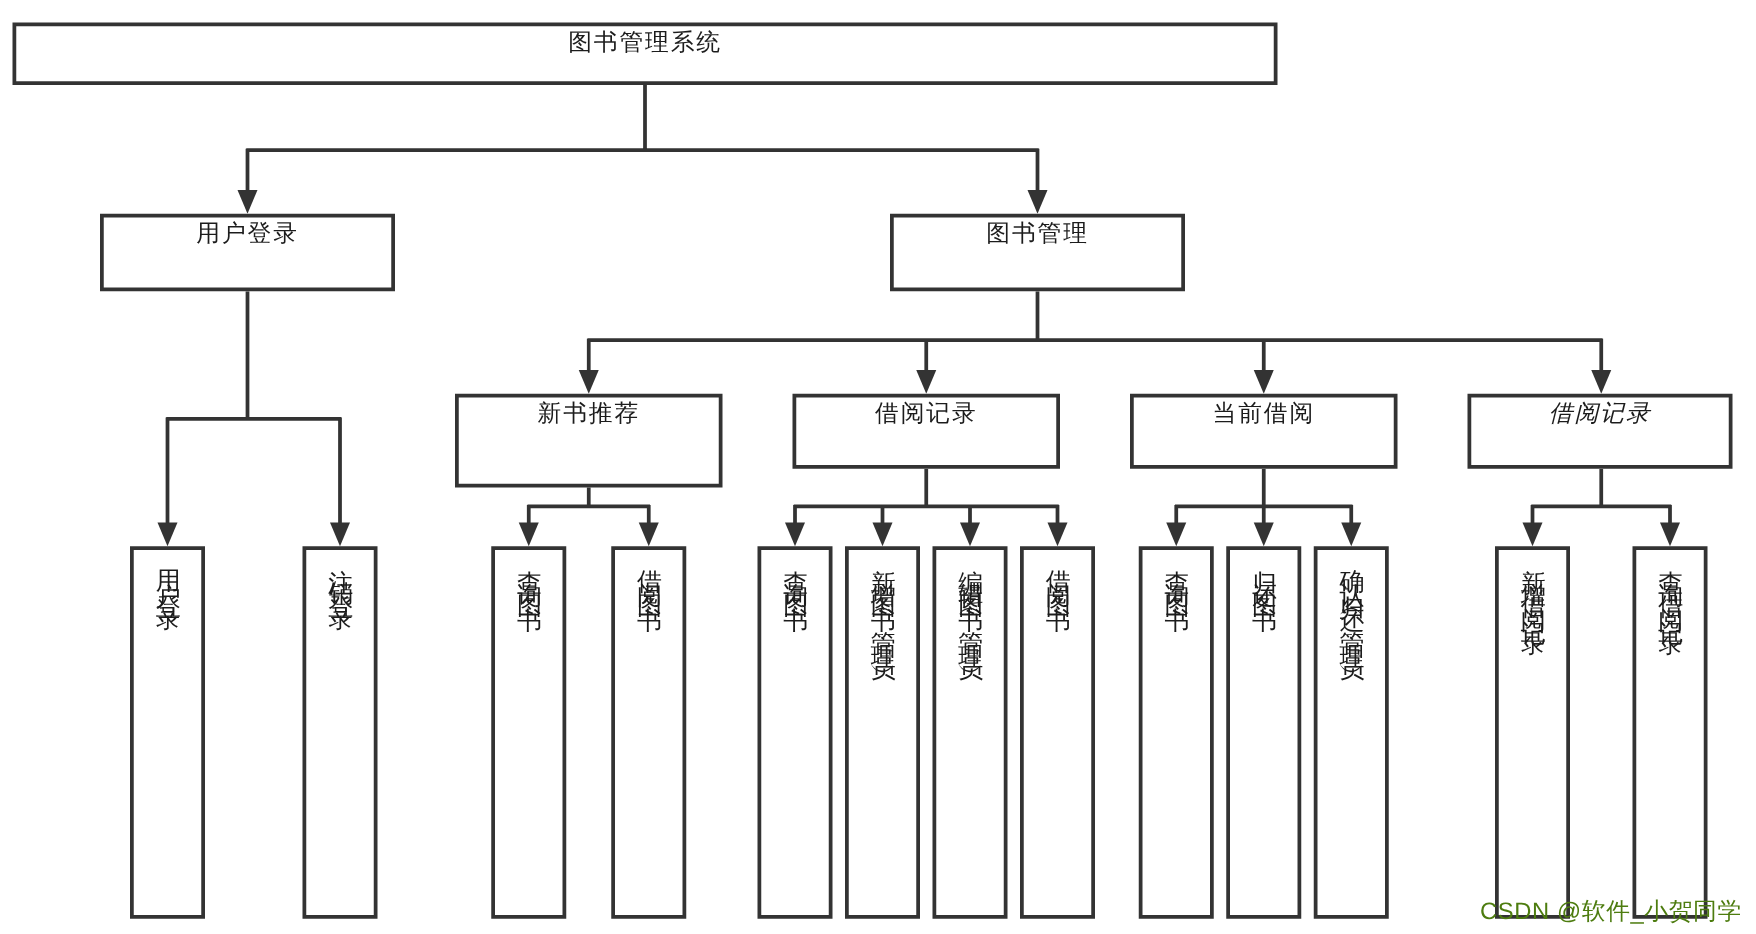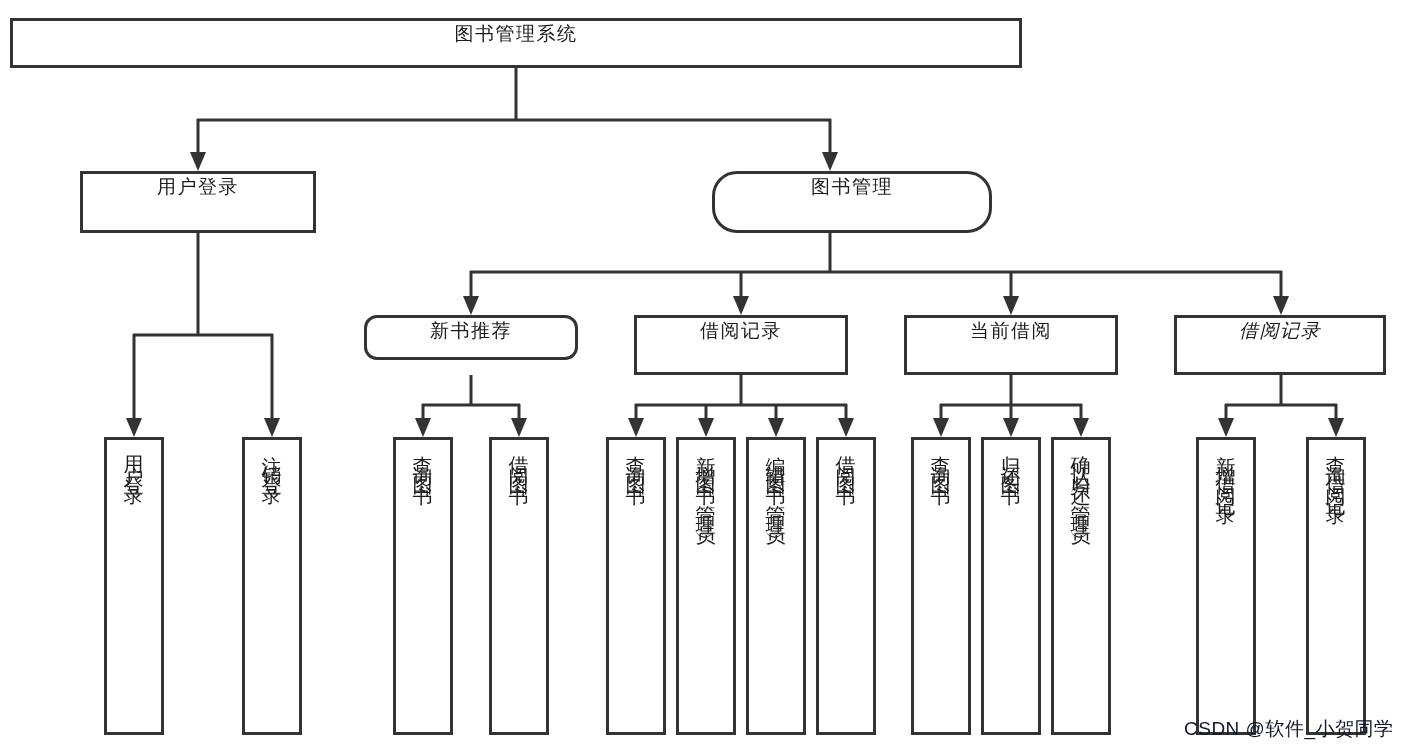"图书管理" #n-bookmgmt { border-radius: 25px -> none; width: 280px -> 236px }
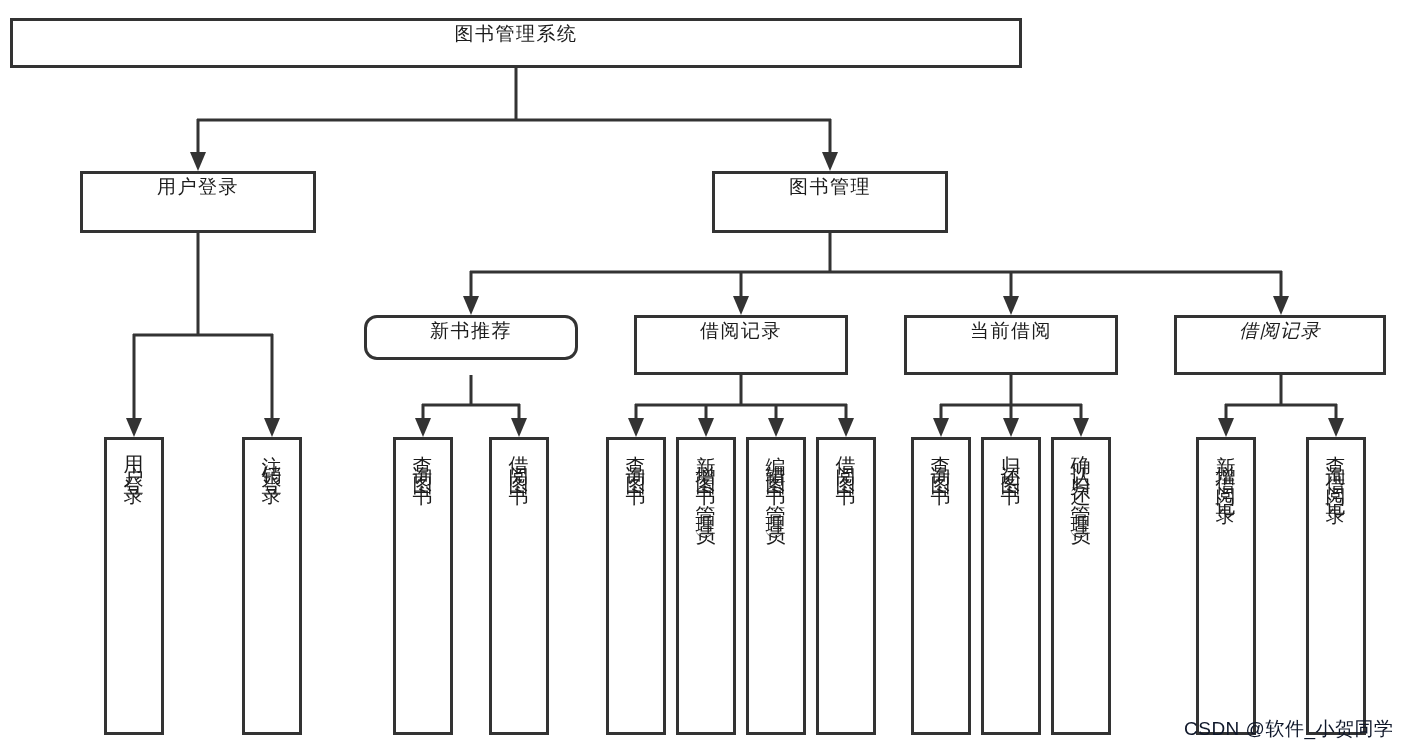"新书推荐" #n-newbook { border-radius: 13px -> none; height: 45px -> 75px }
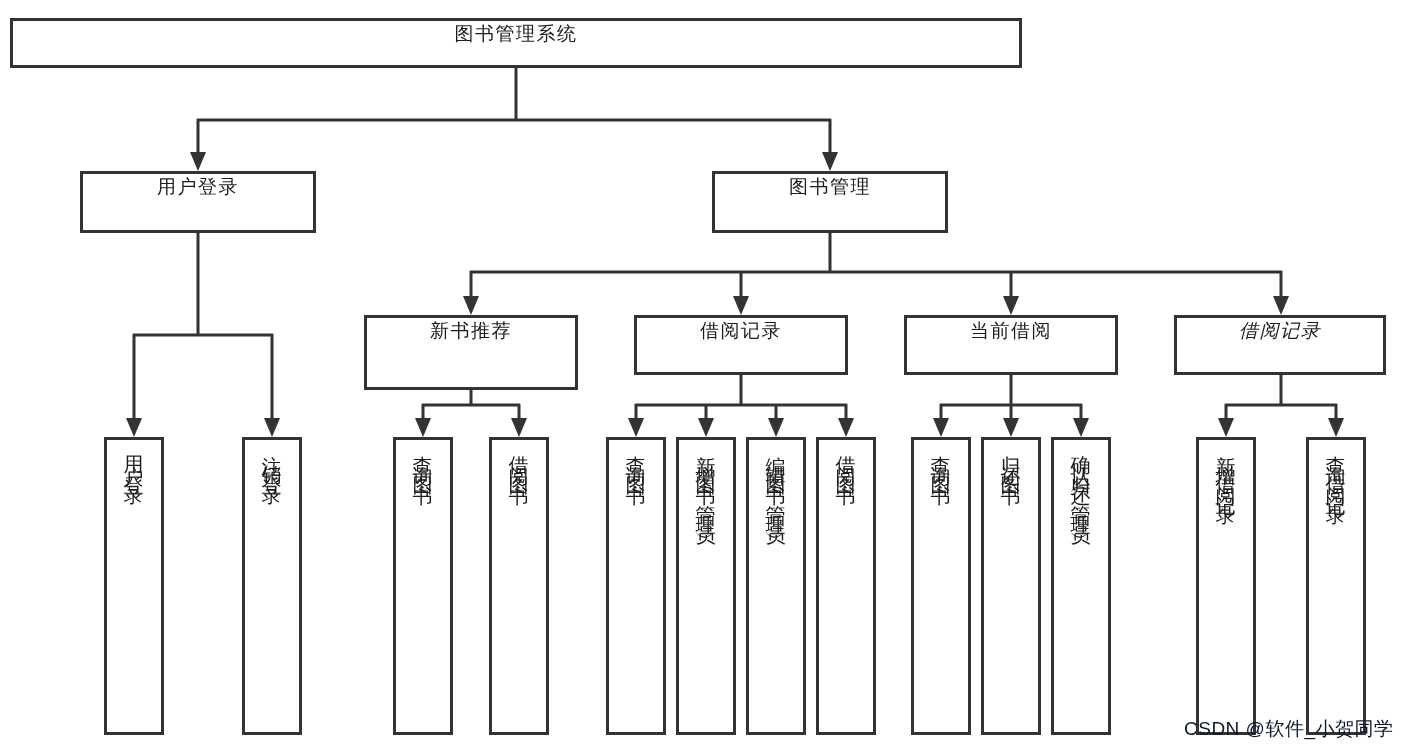"CSDN @软件_小贺同学" .watermark { color: #0f172a -> #4d7c0f }
